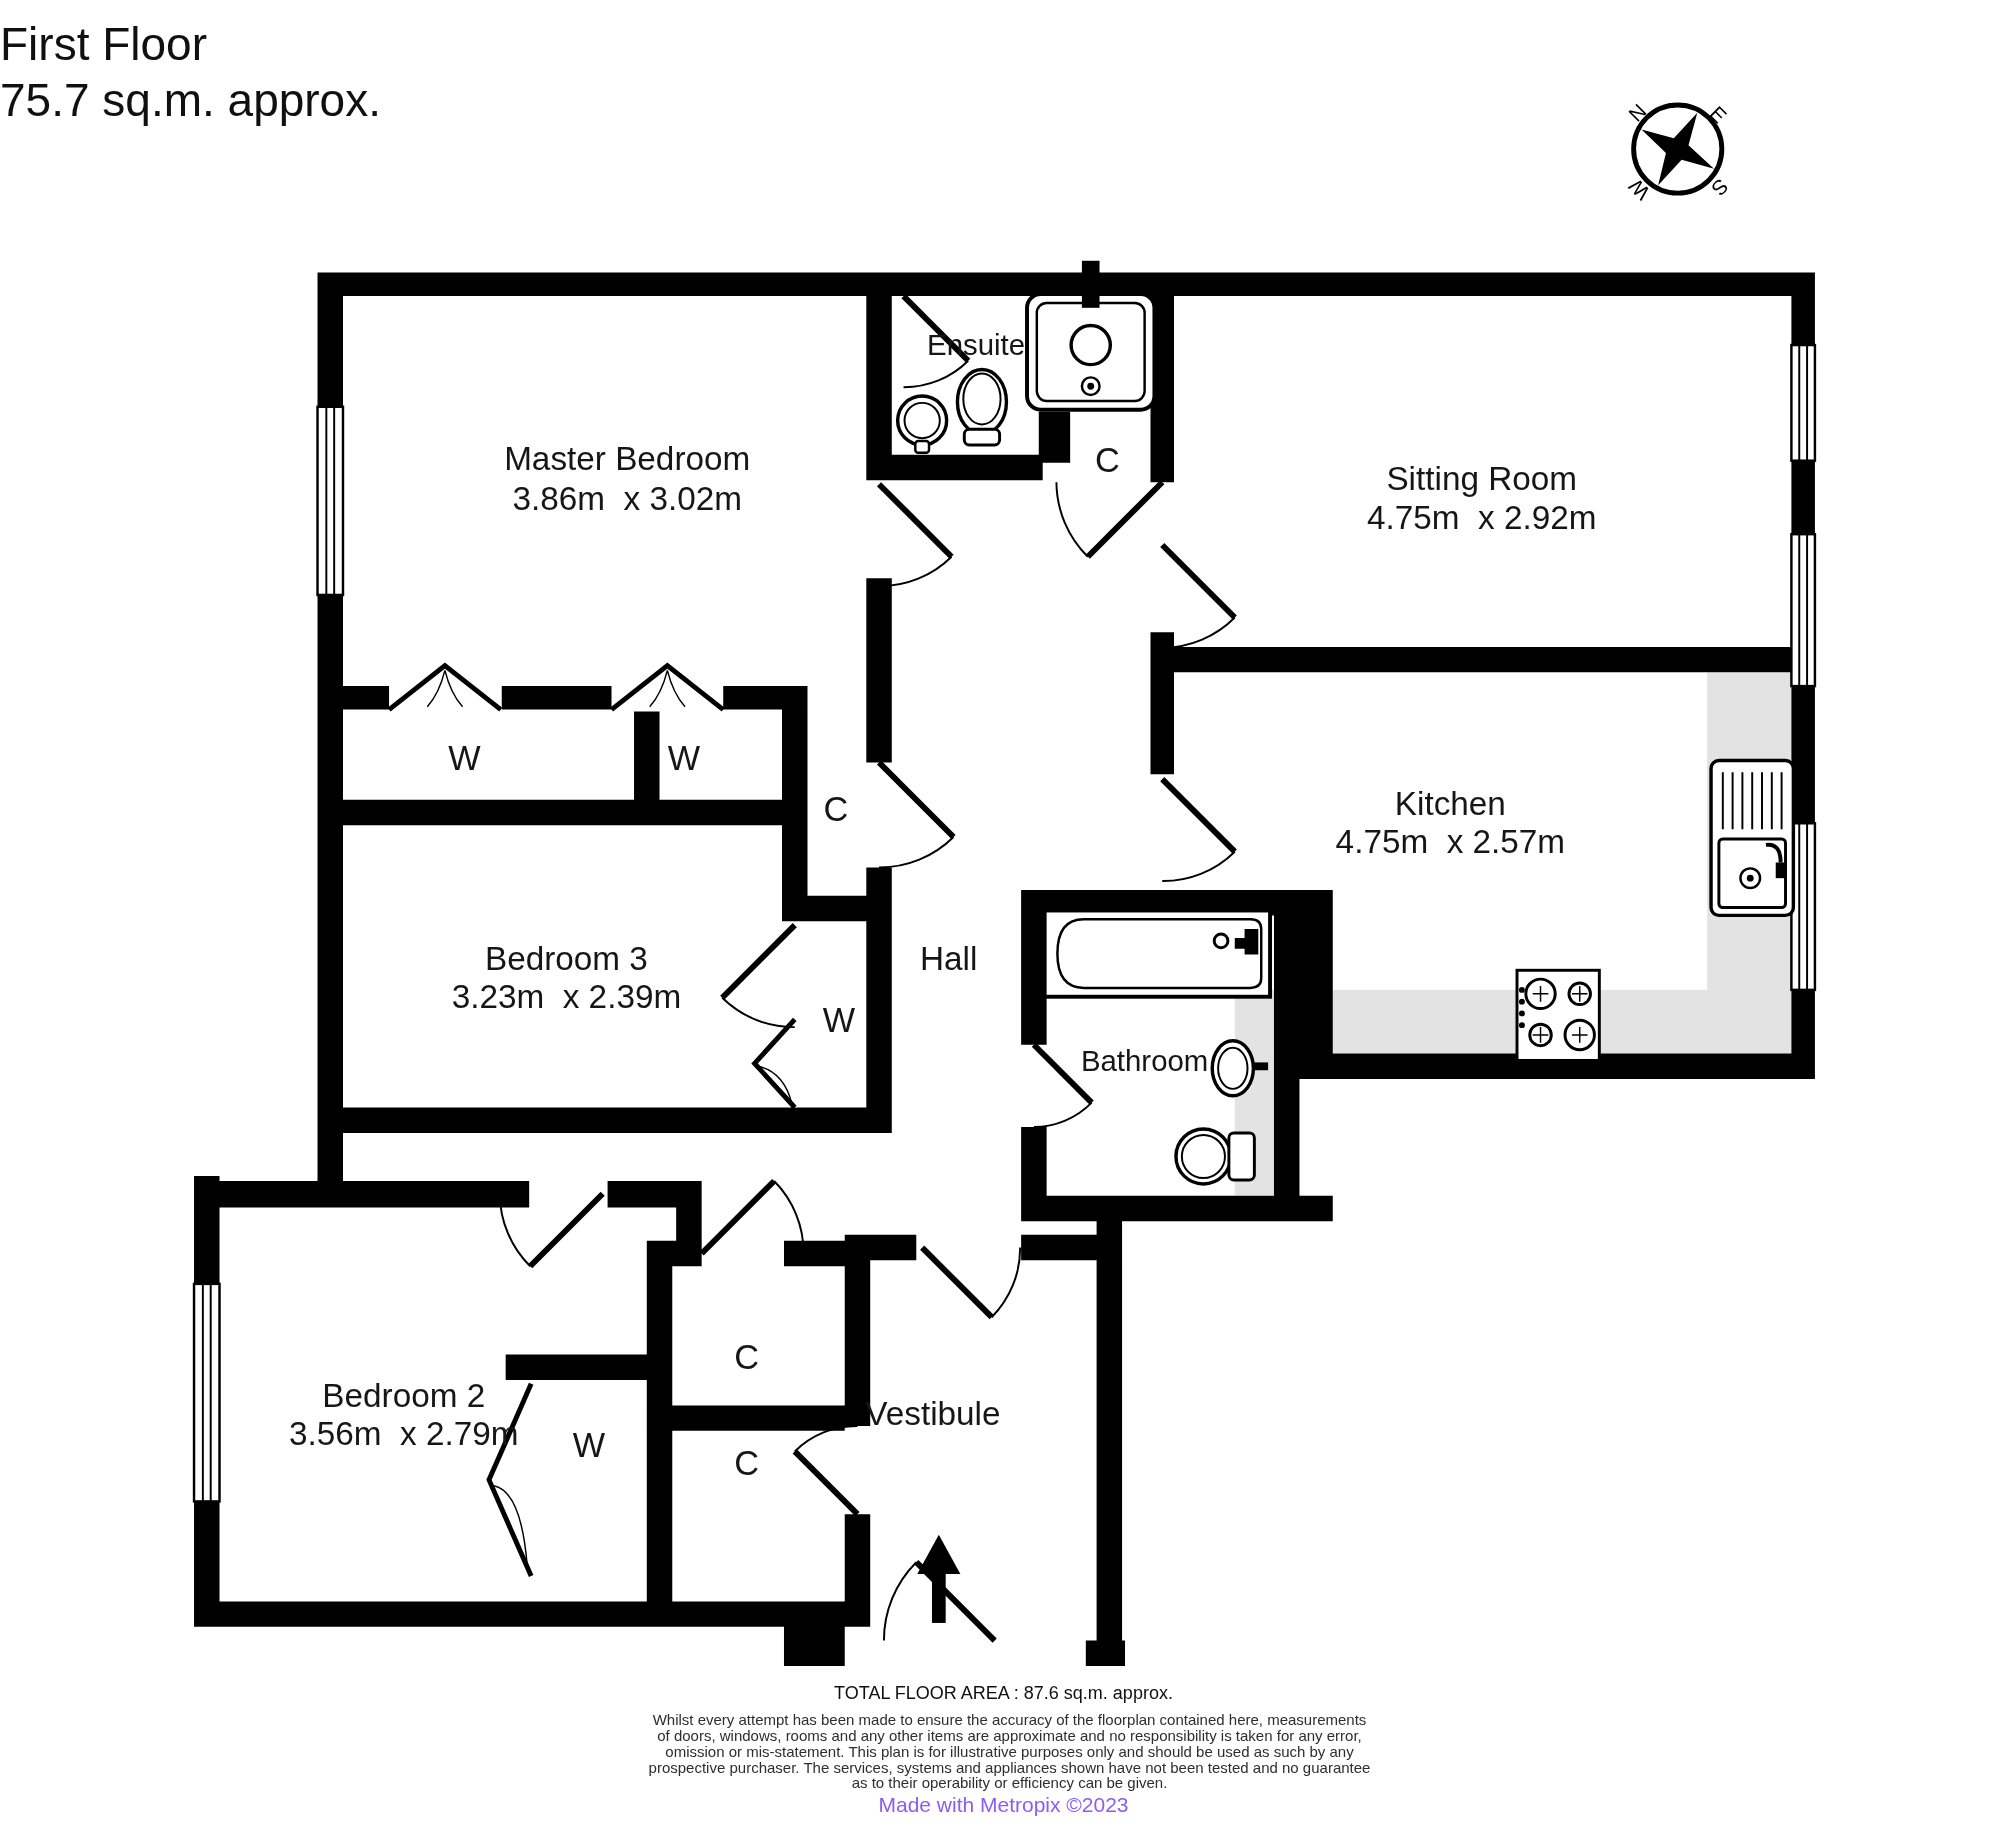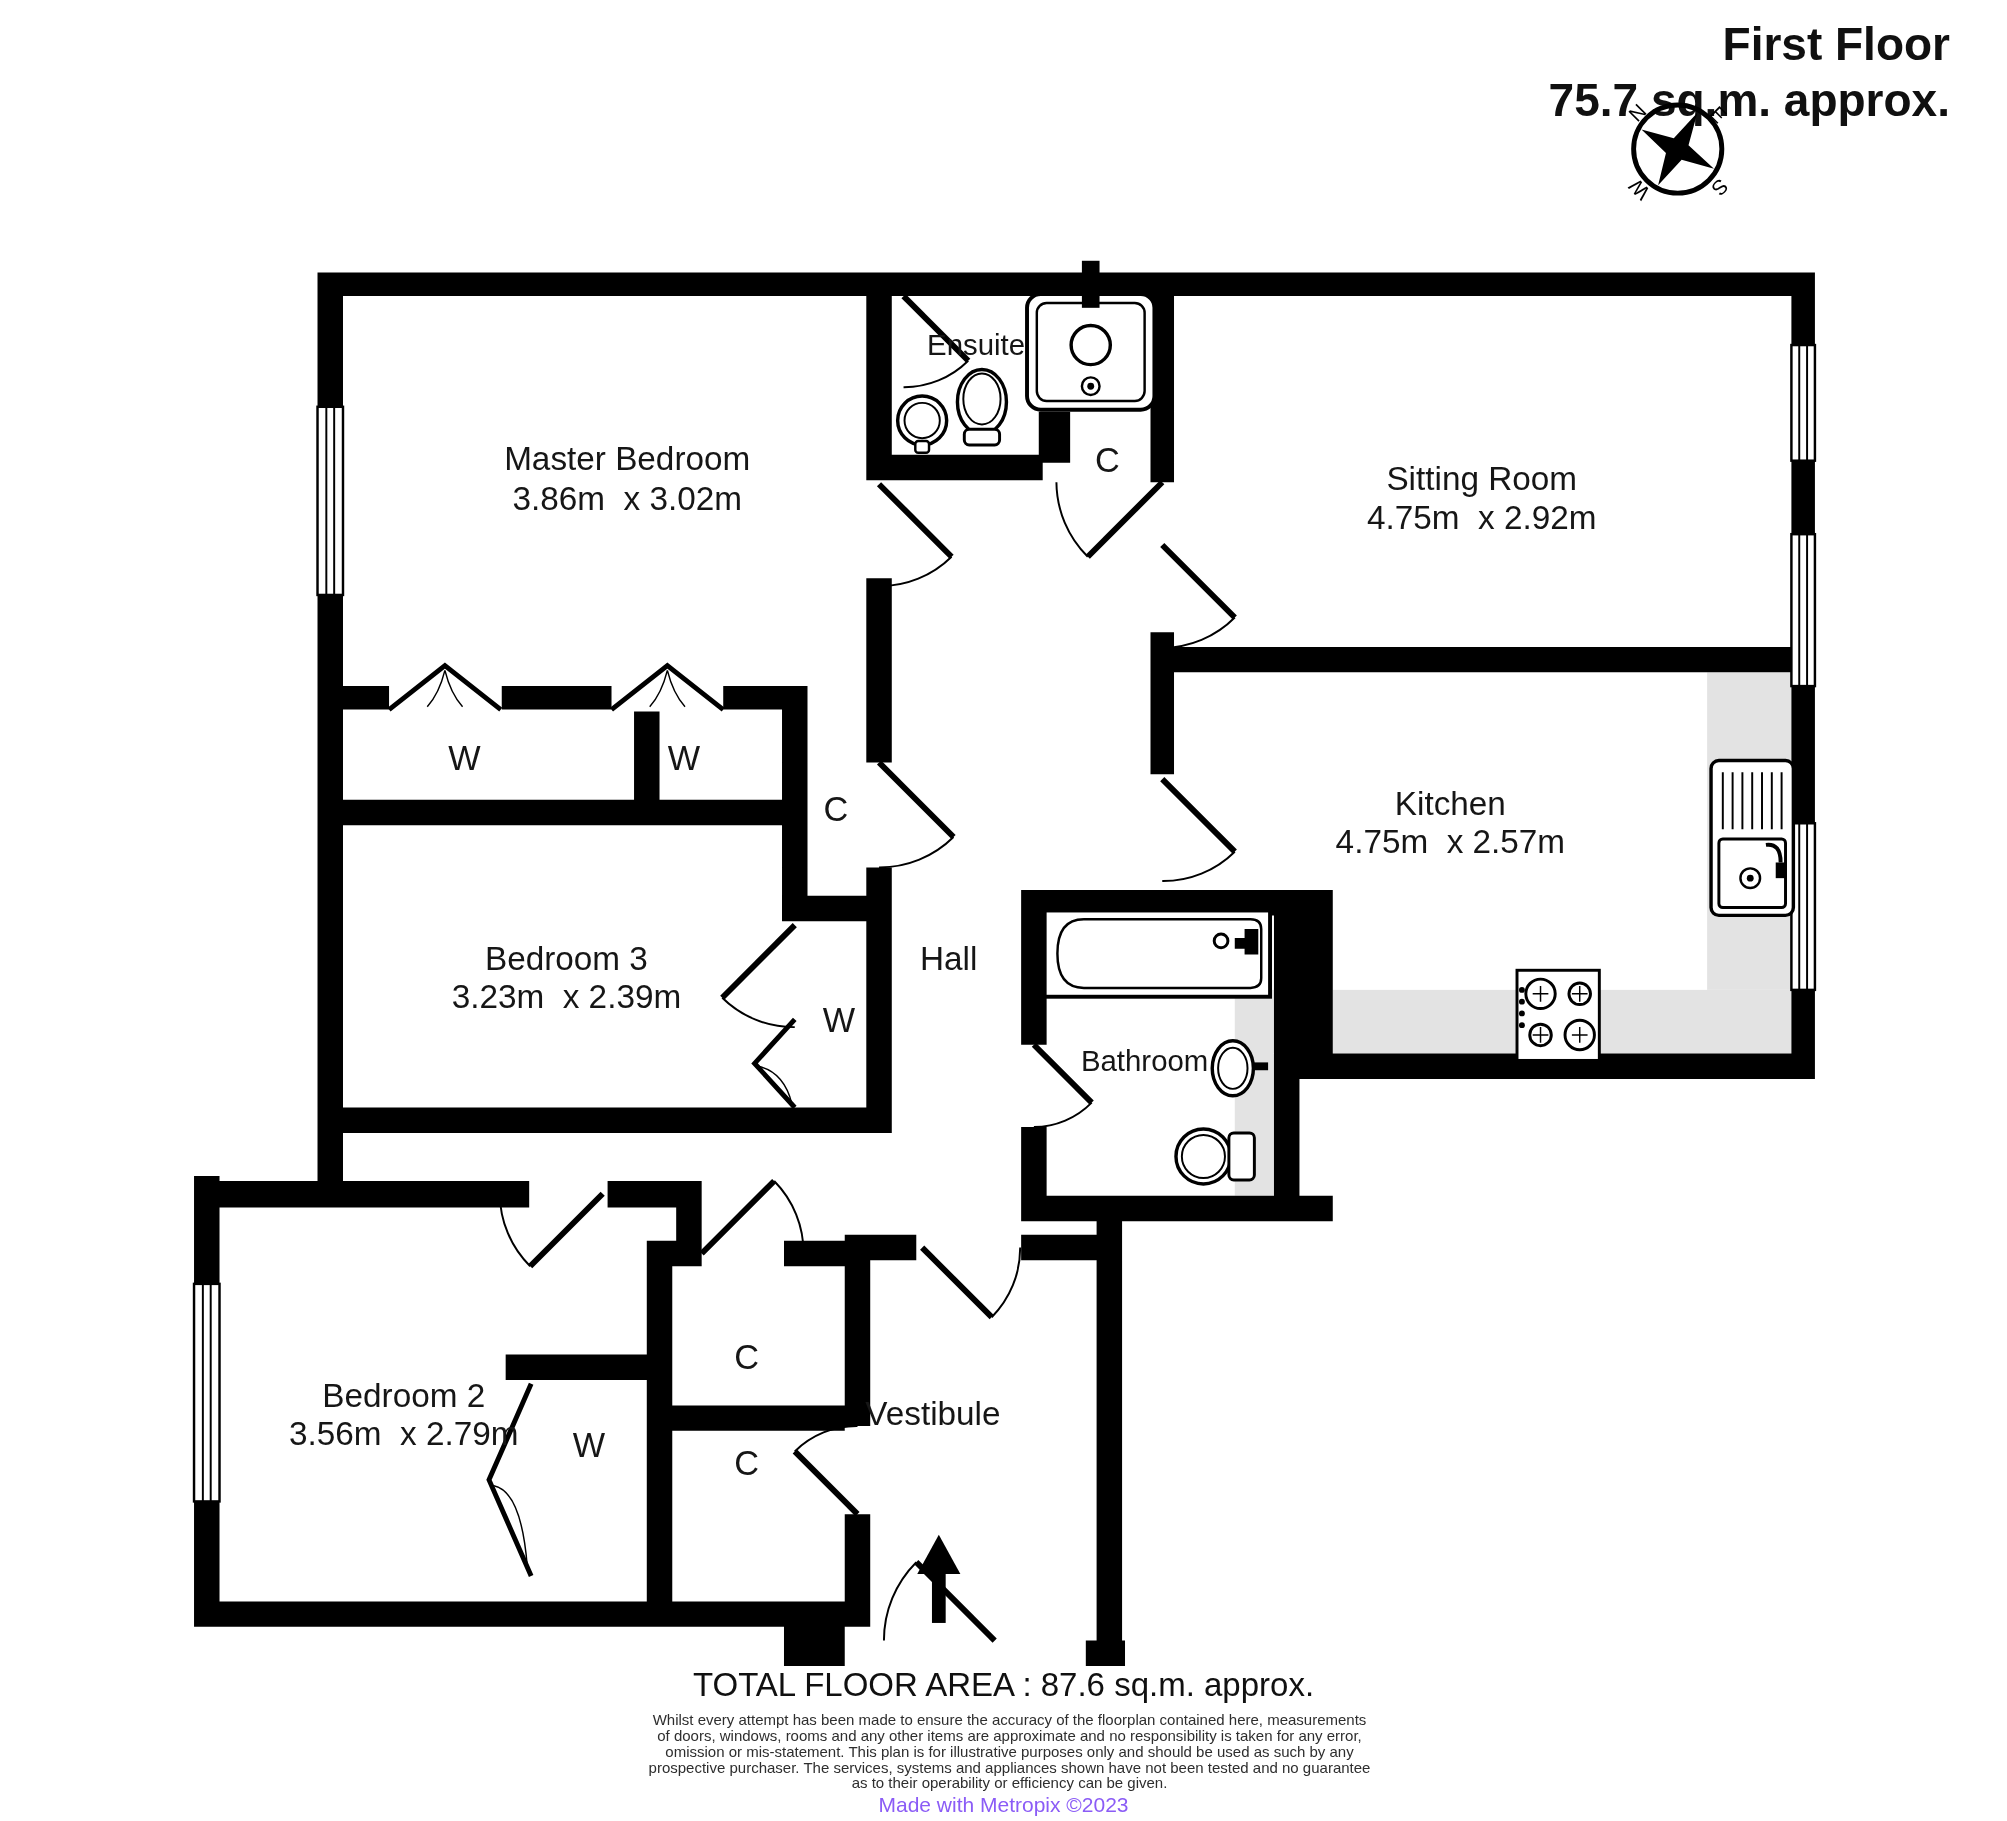"First Floor" .title-block { font-weight: bold -> none; text-align: right -> left }
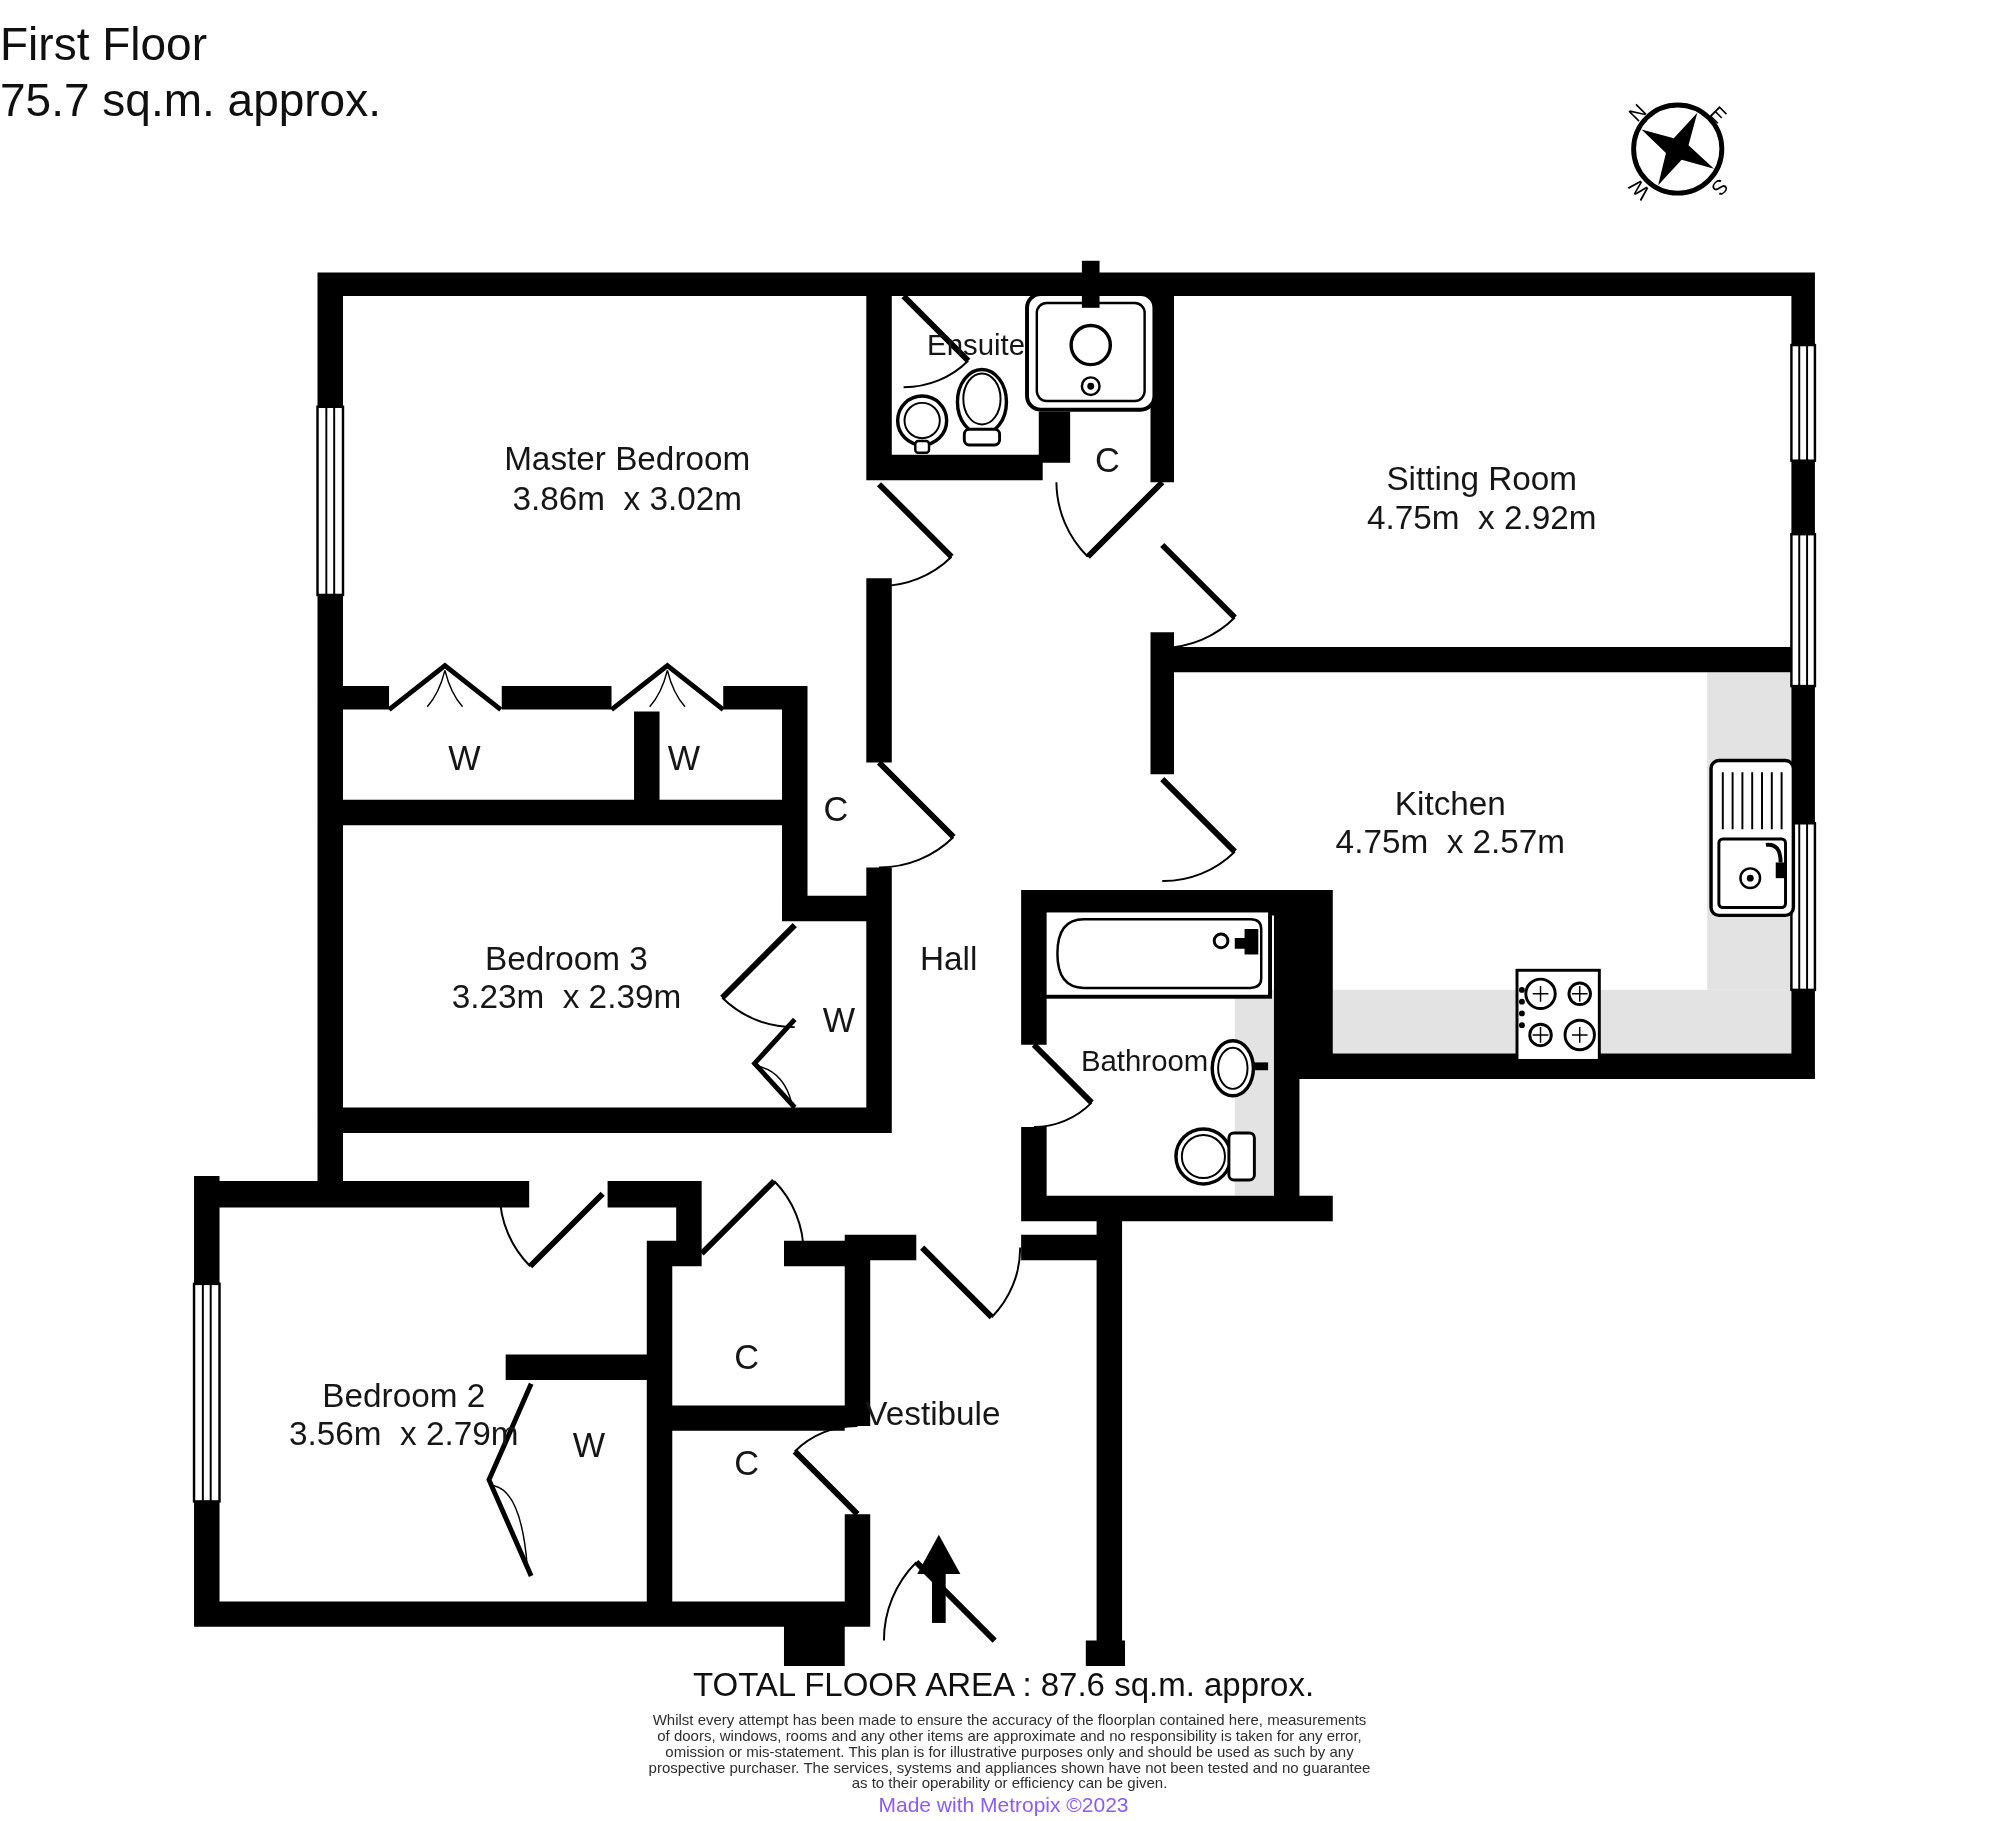"TOTAL FLOOR AREA : 87.6" .footer .total { font-size: 33px -> 18px }
